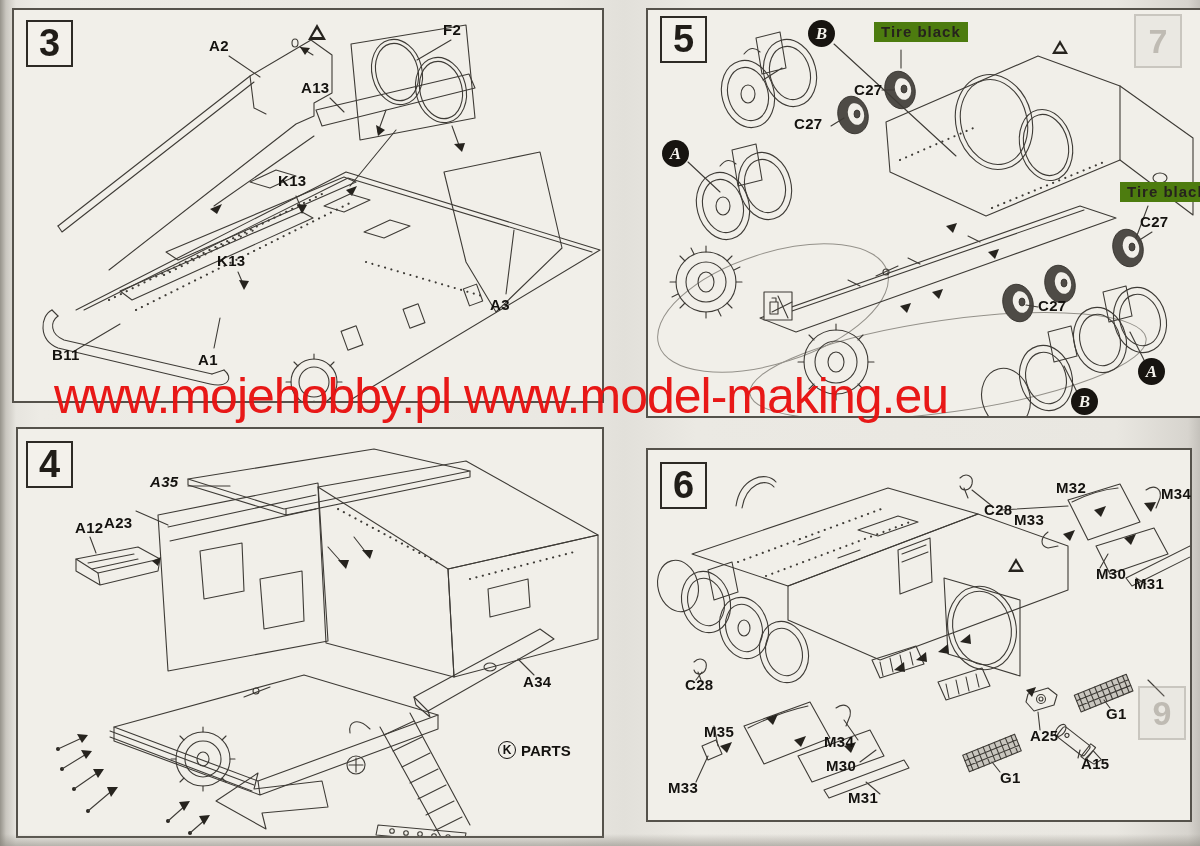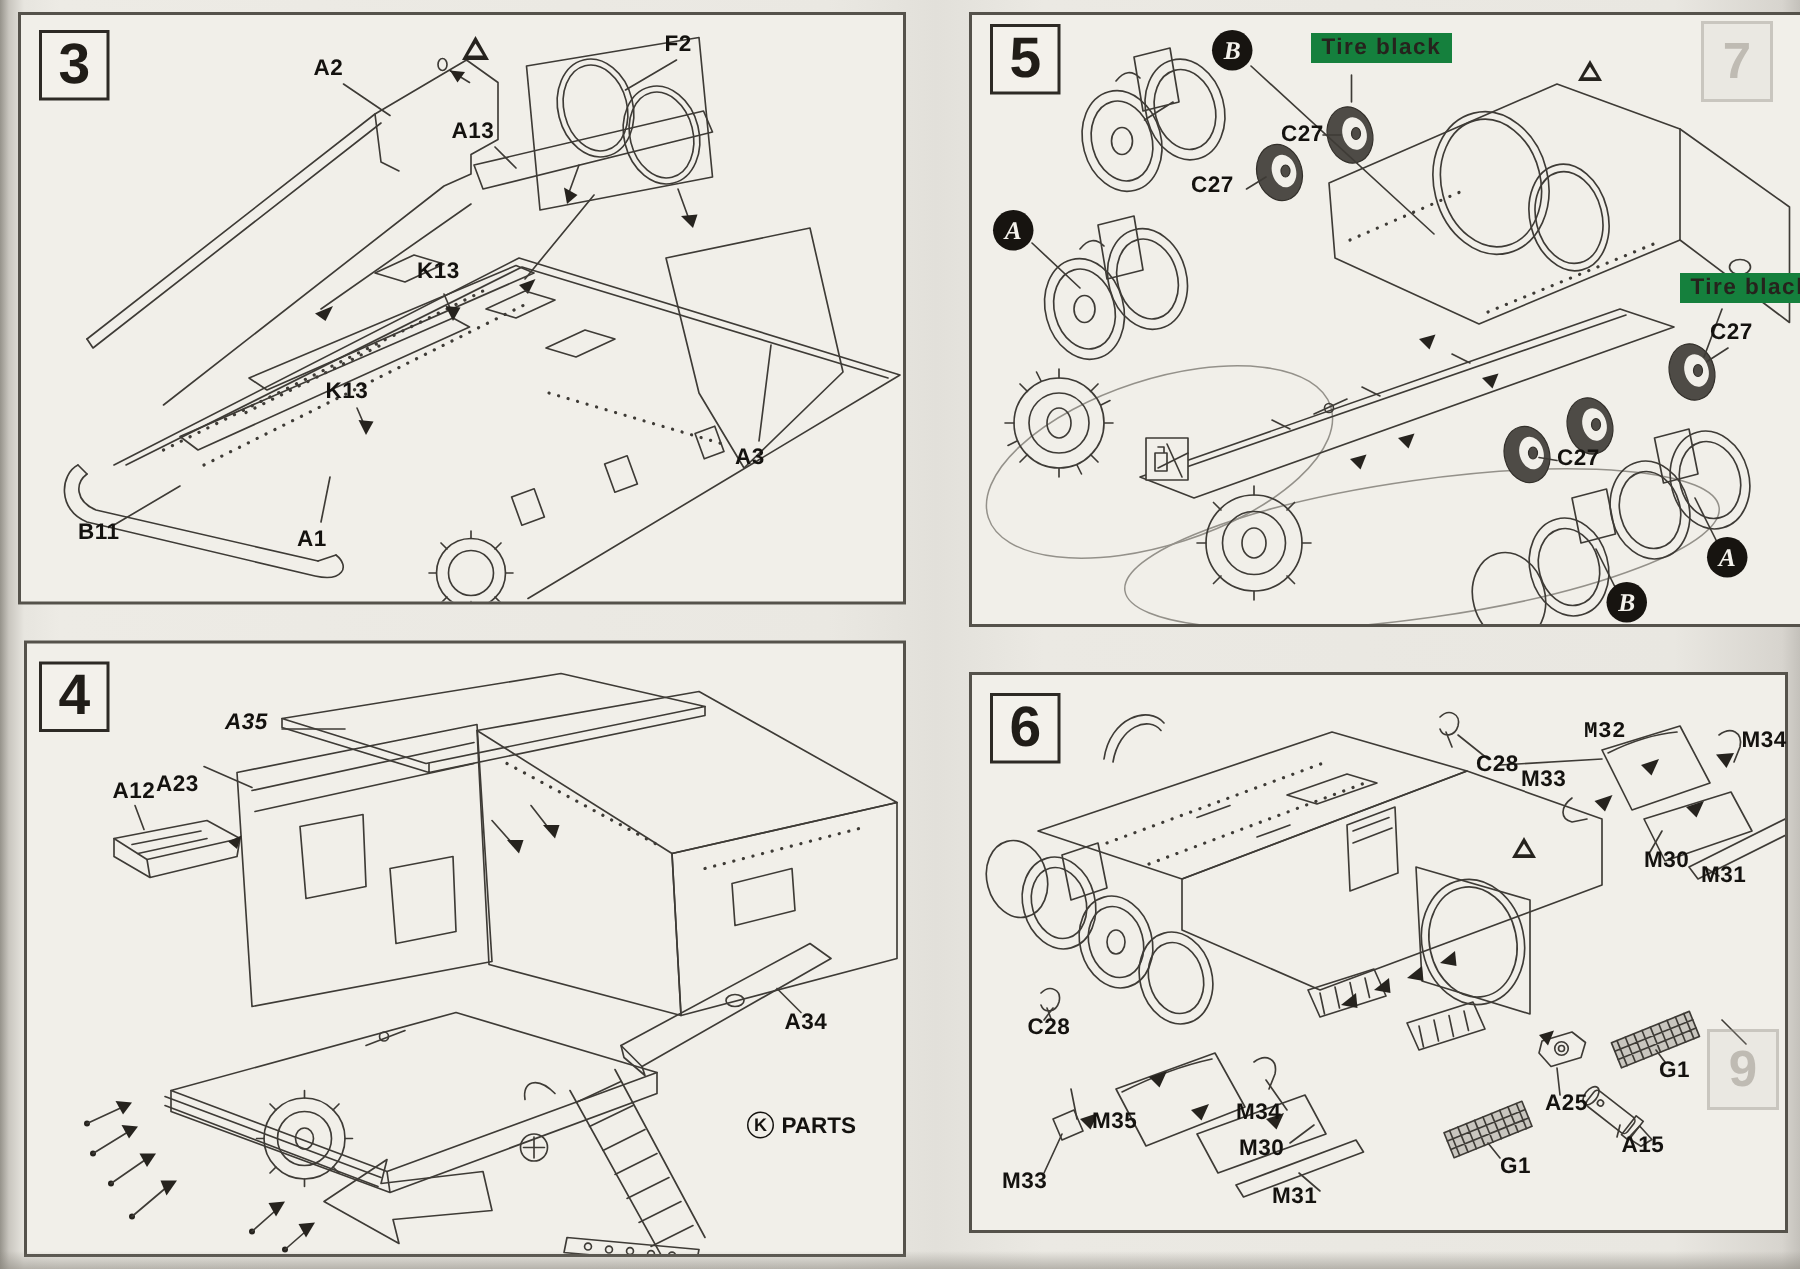"Tire black" .badge { background: #15803d -> #4d7c0f }
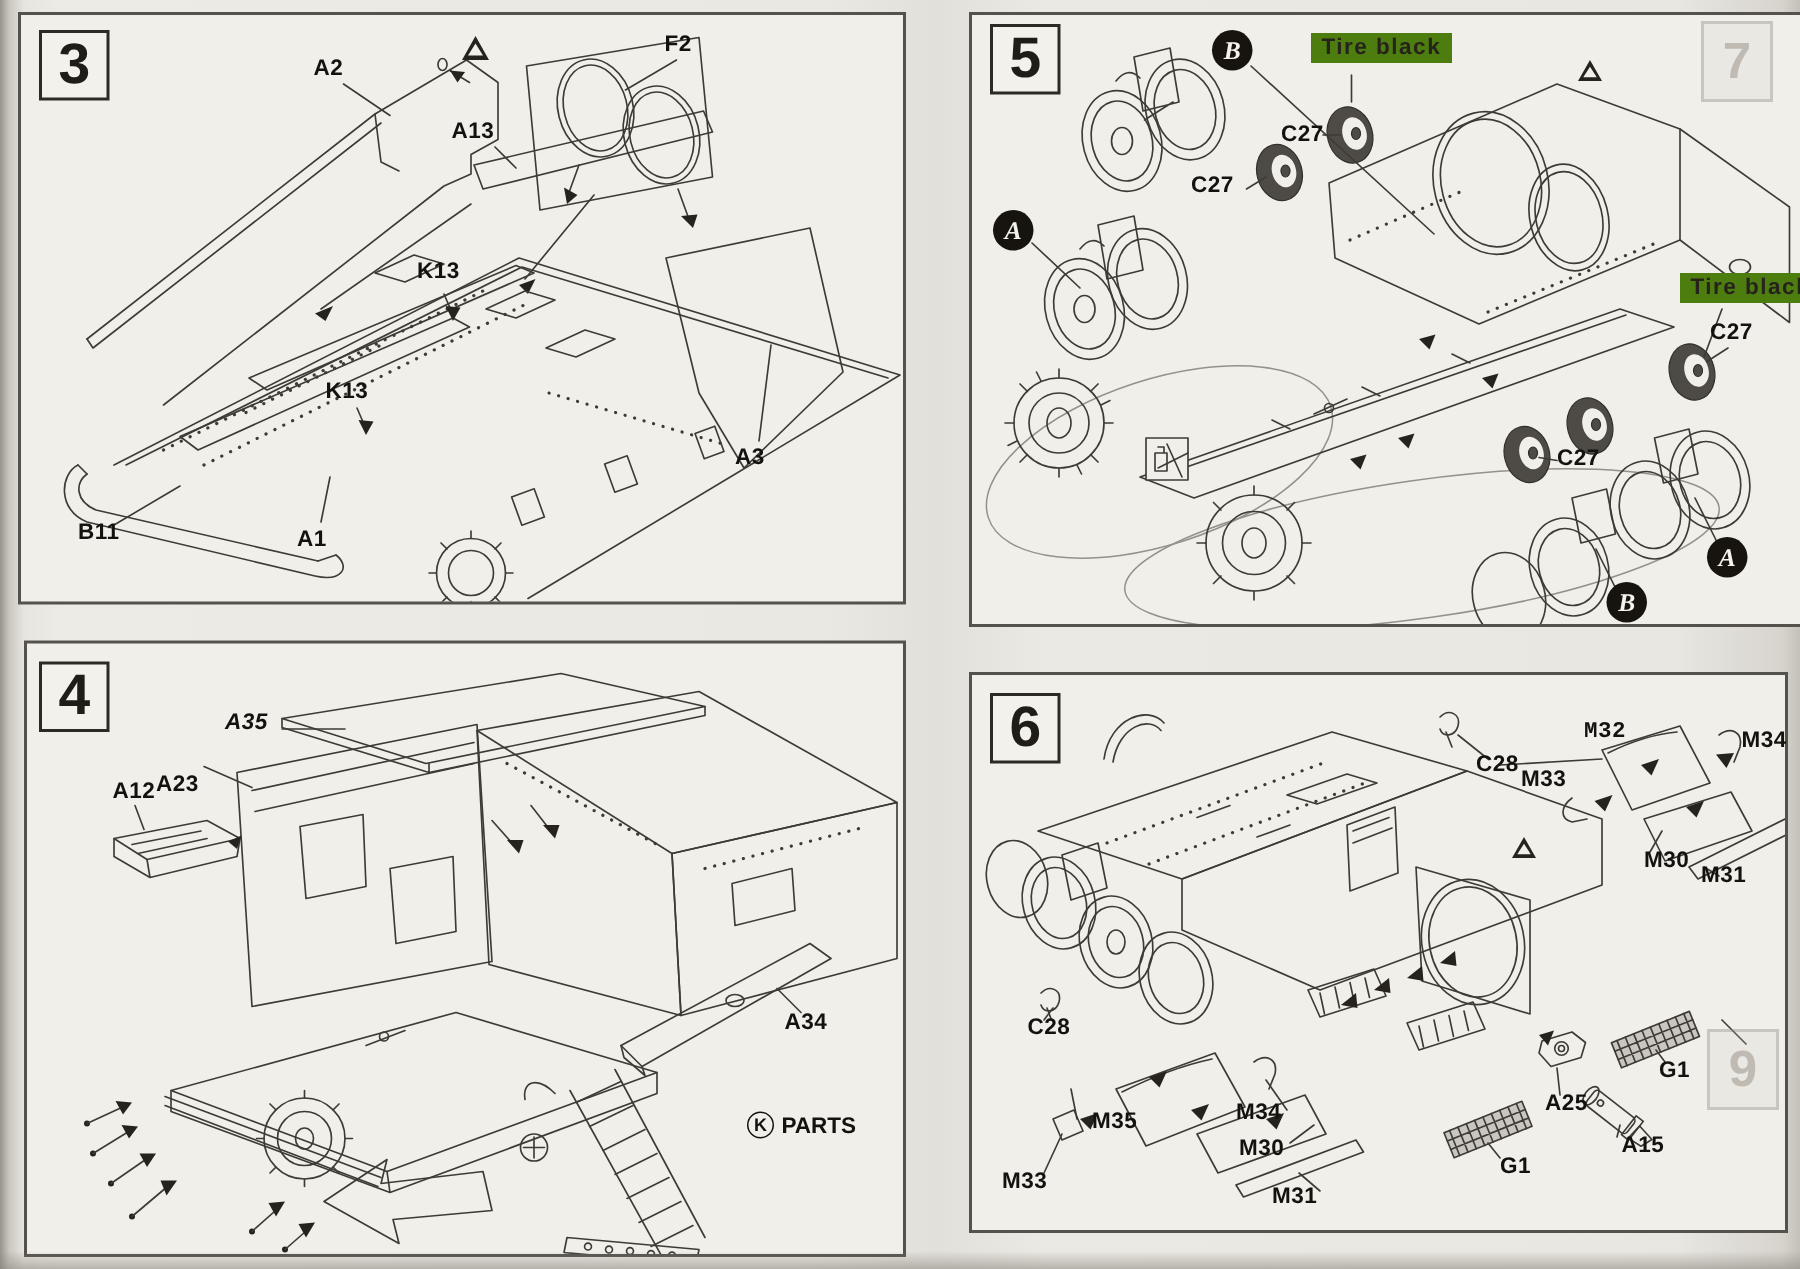"www.mojehobby.pl www.model-making.eu" div.watermark { html: none -> <div>www.mojehobby.pl www.model-making.eu</div> }
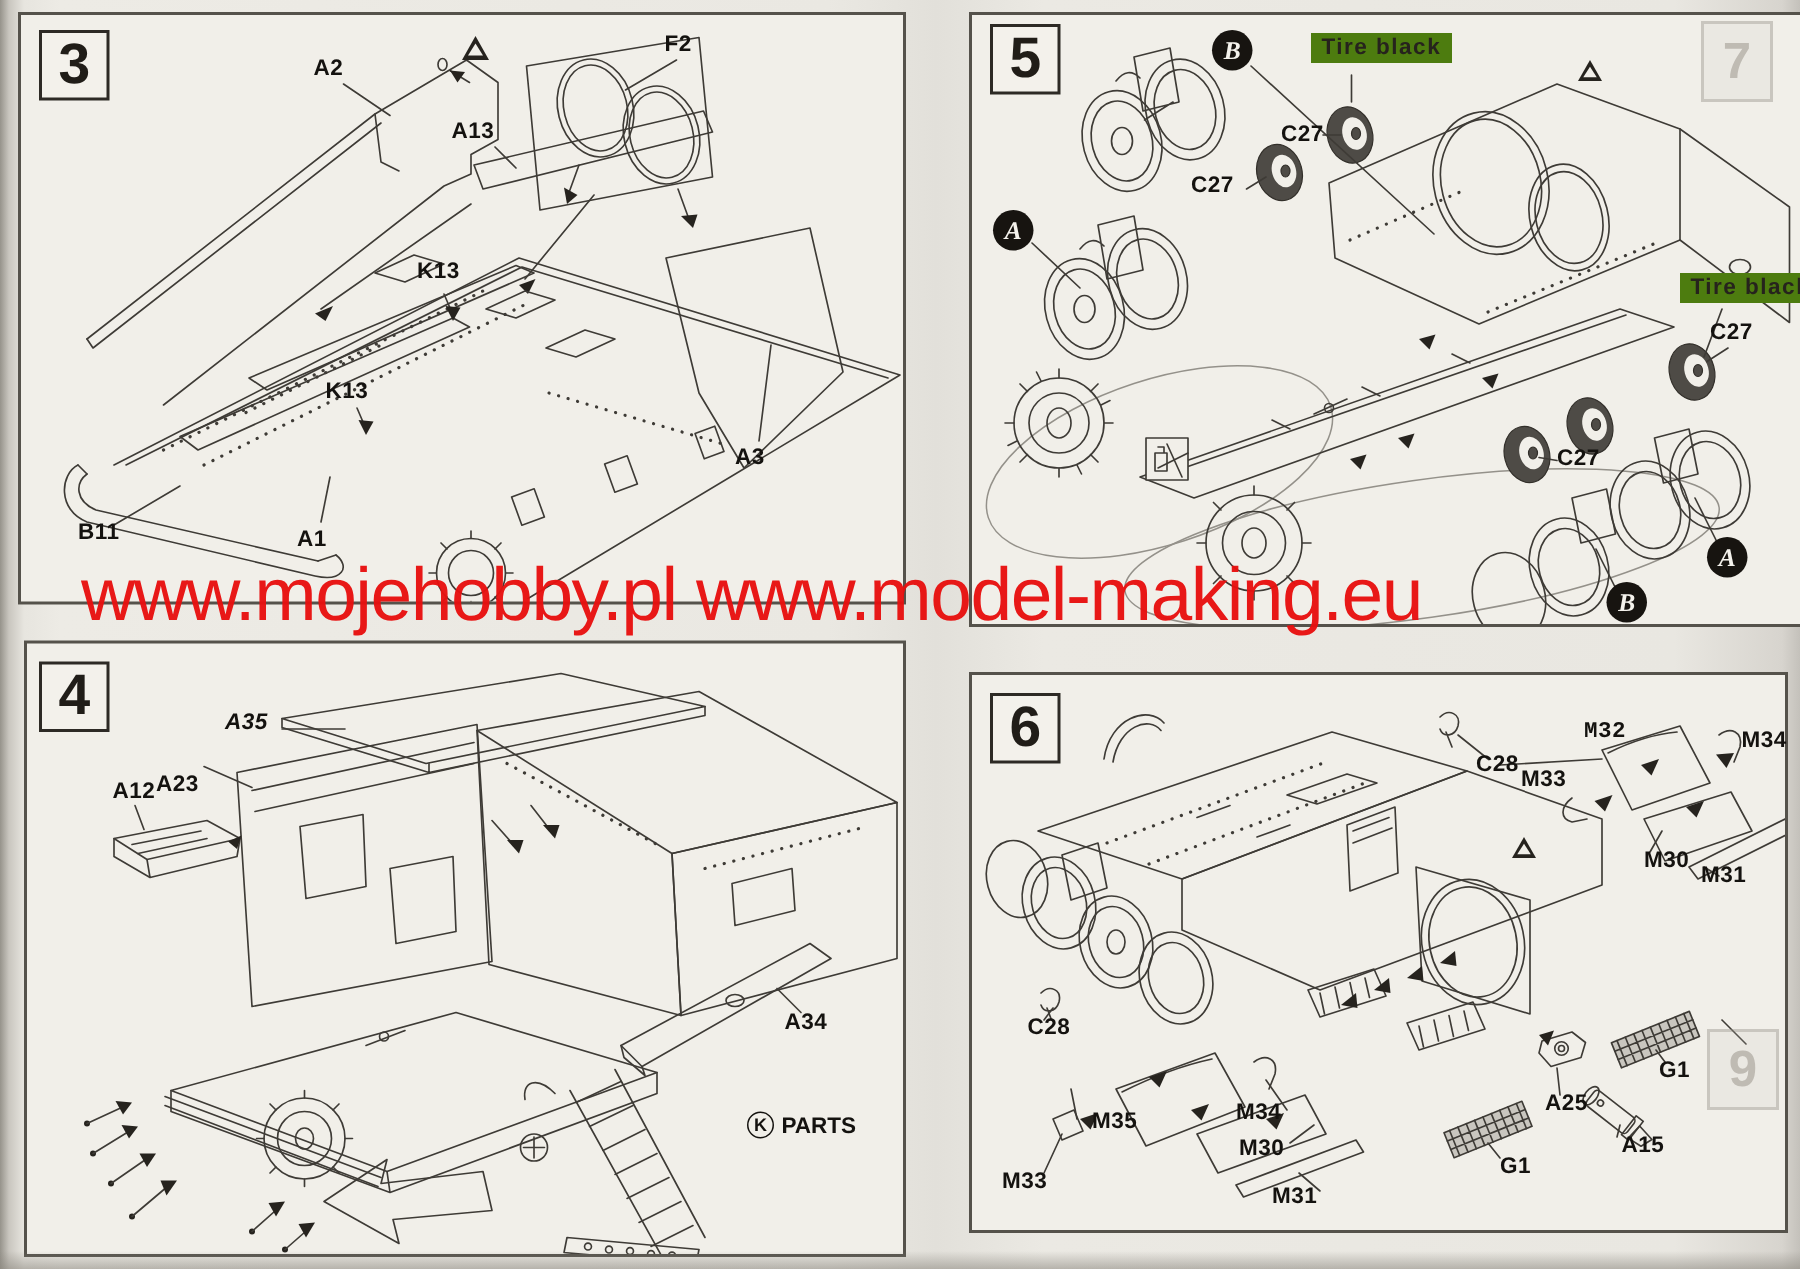"M32" div.part-label { font-family: Liberation Mono, monospace -> none }
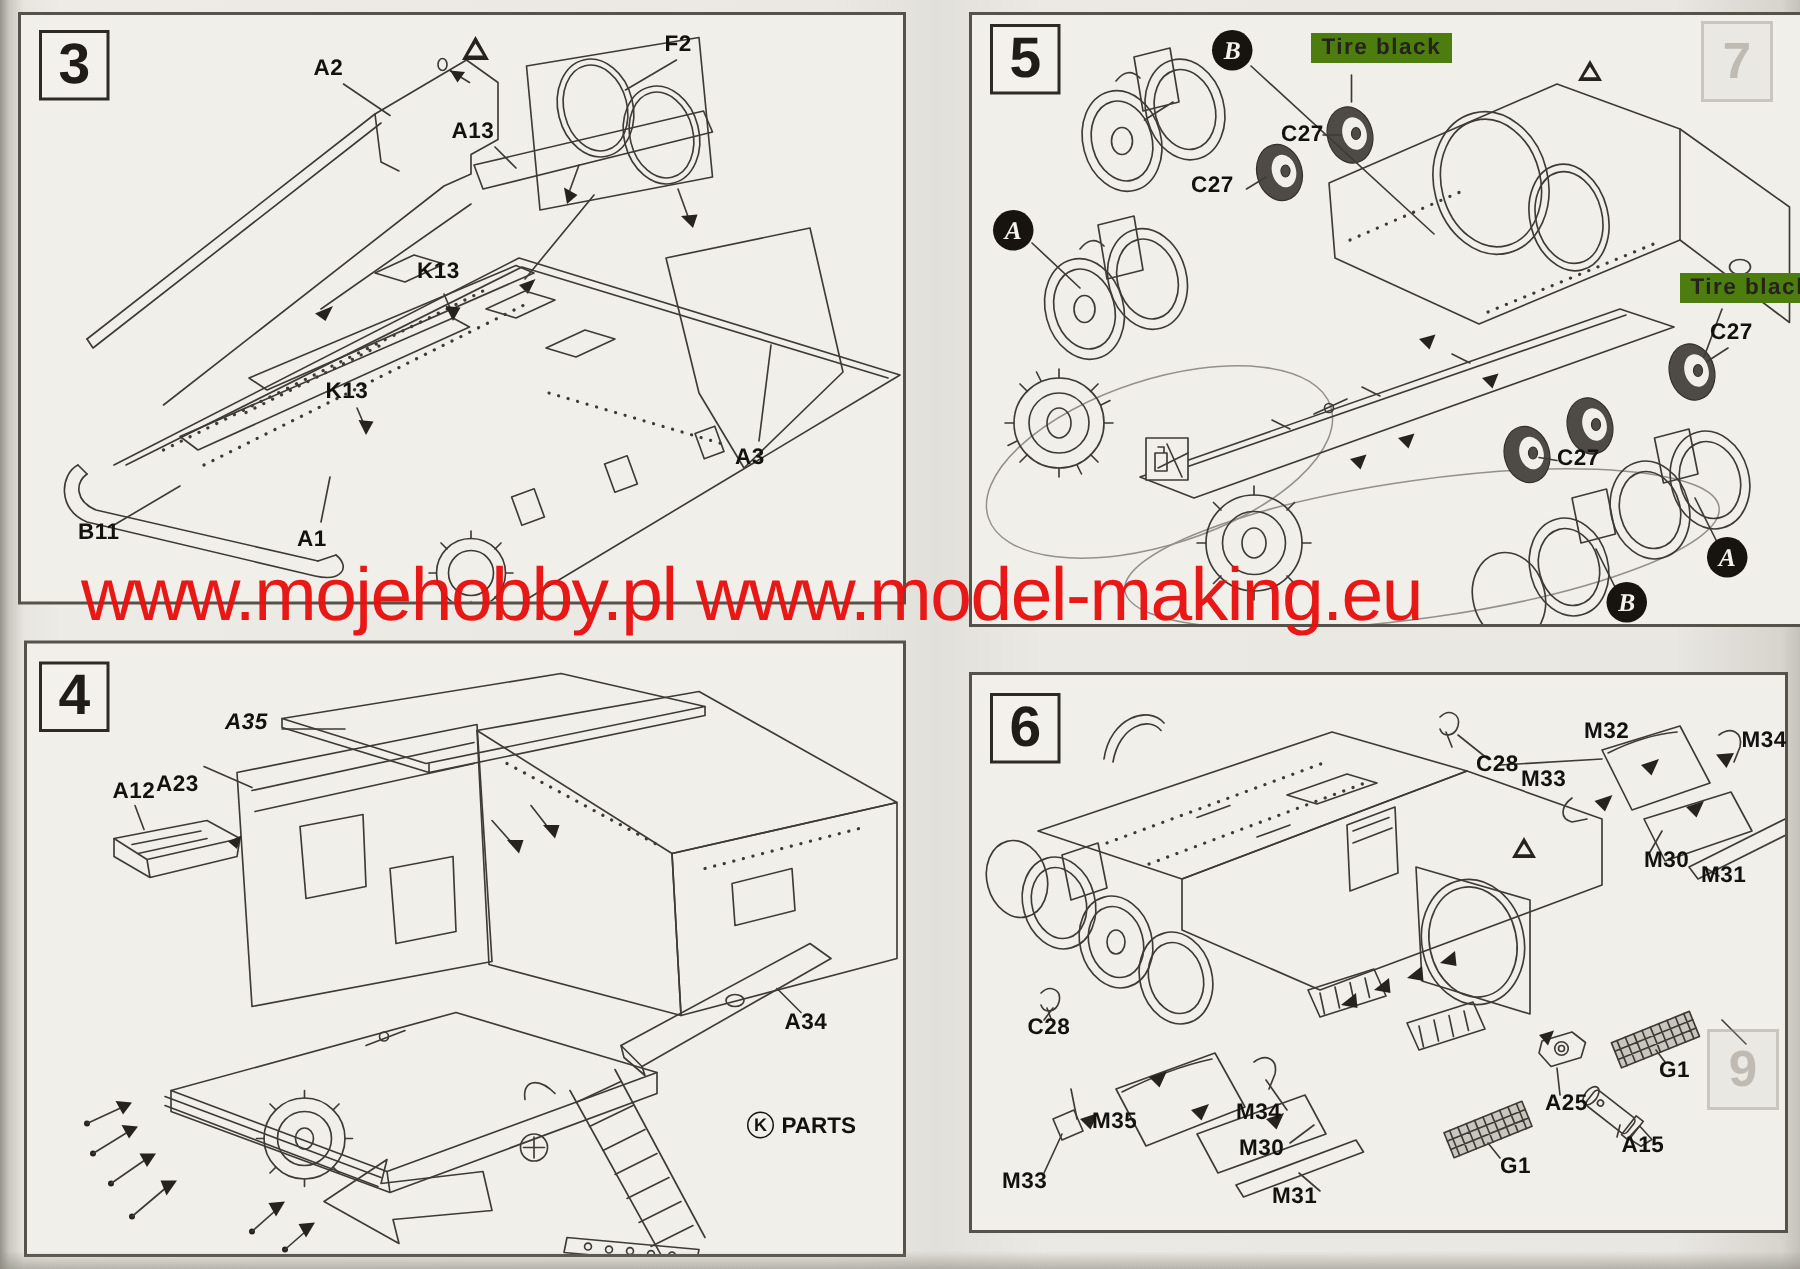"M35" div.part-label { margin-left: 24px -> none; top: 290px -> 274px }
